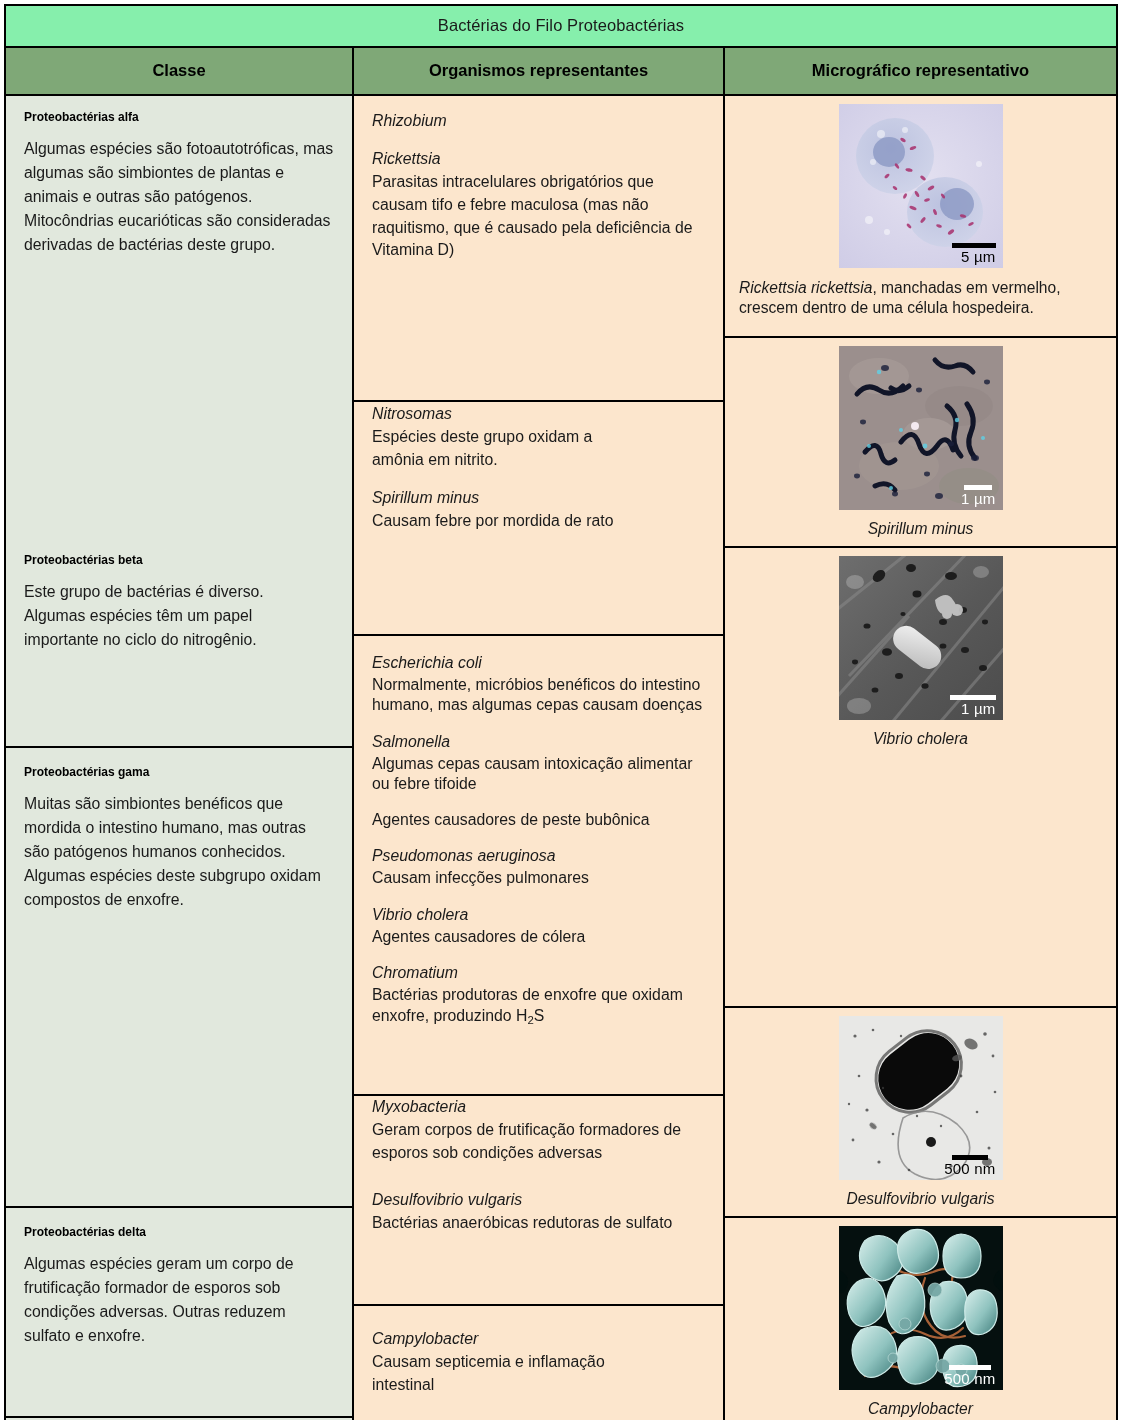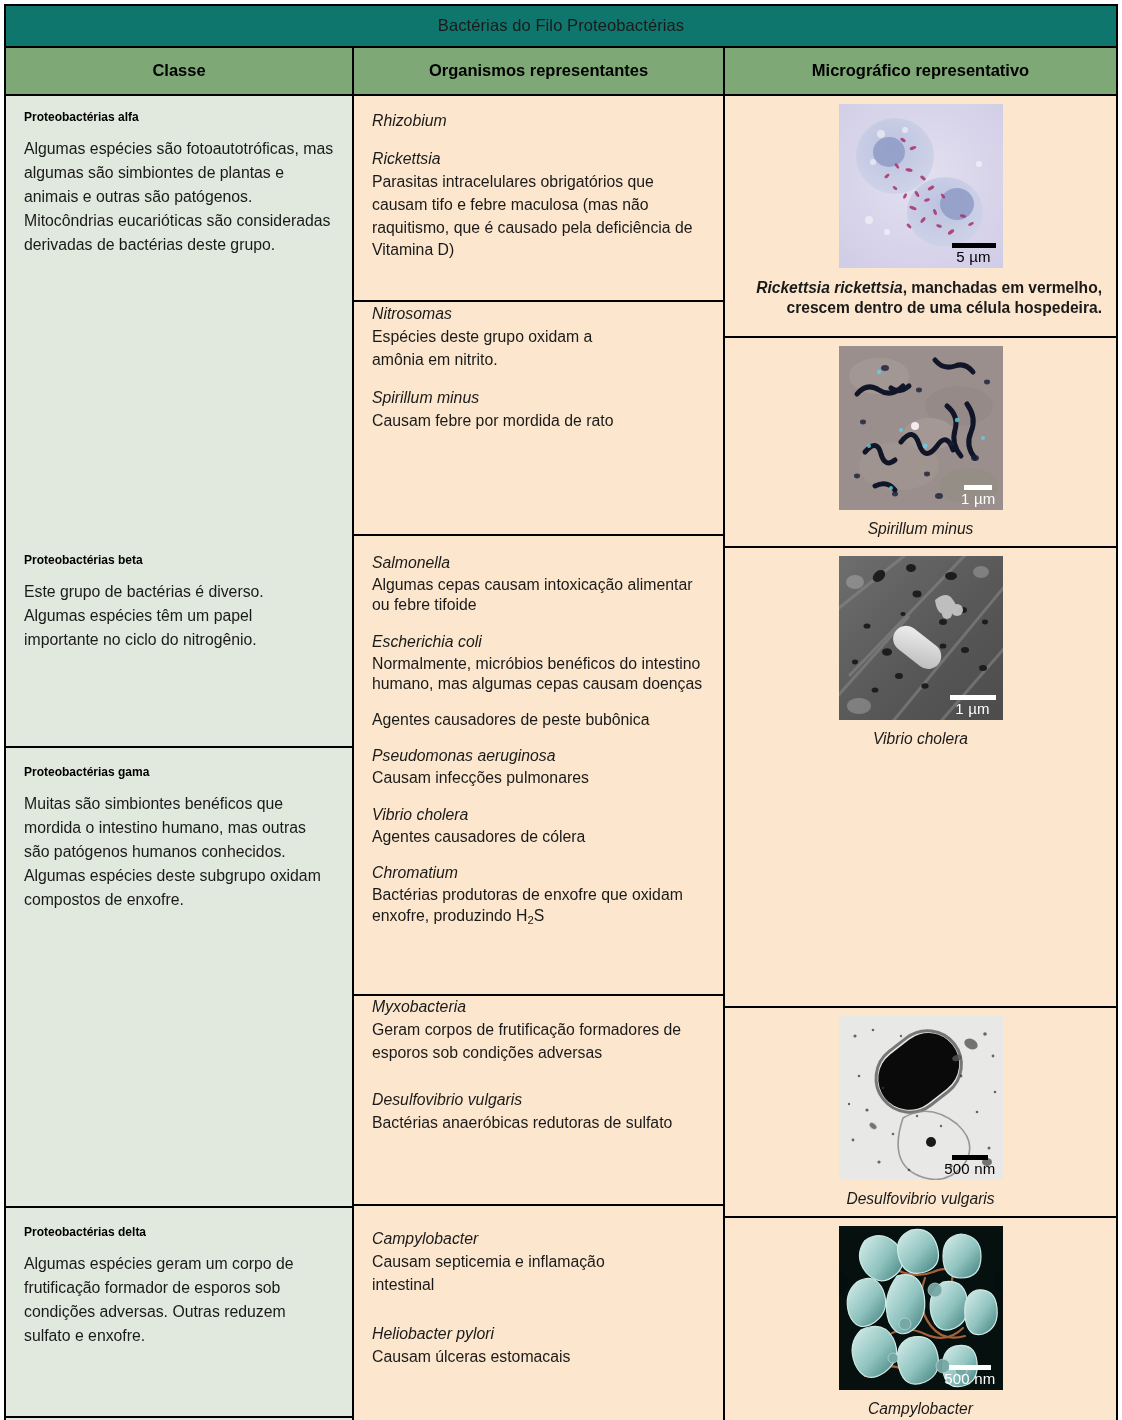"Bactérias do Filo Proteobactérias" .title-bar { background: #0f766e -> #86efac }
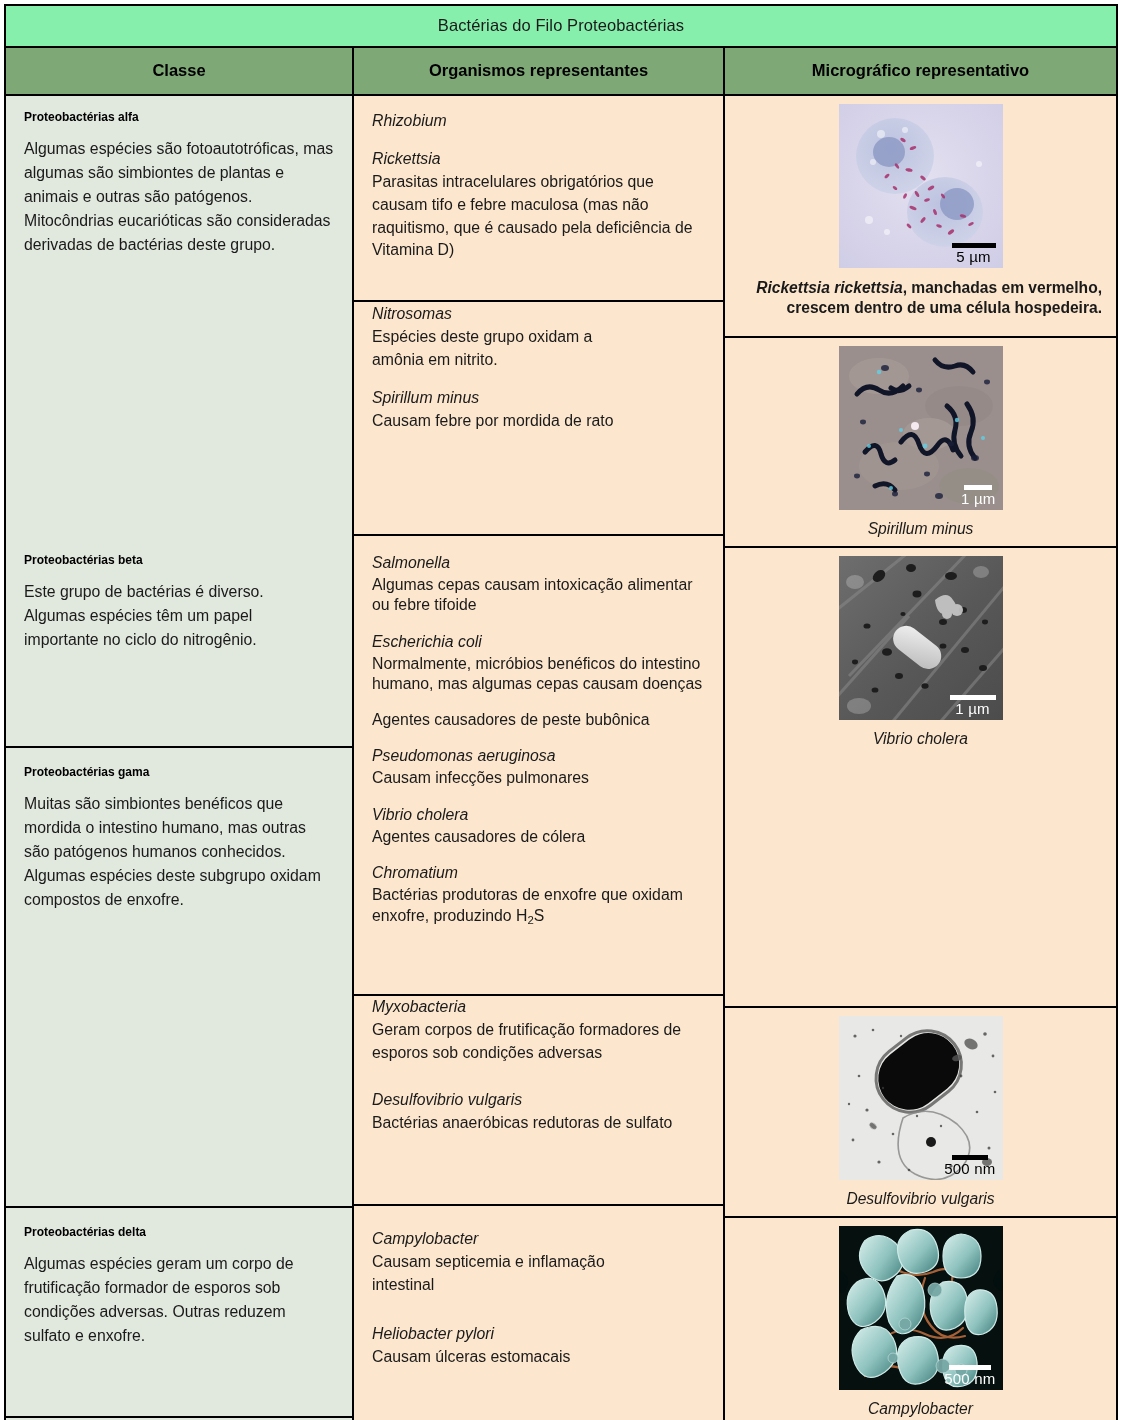"Rhizobium" div.cell { height: 204px -> 304px }
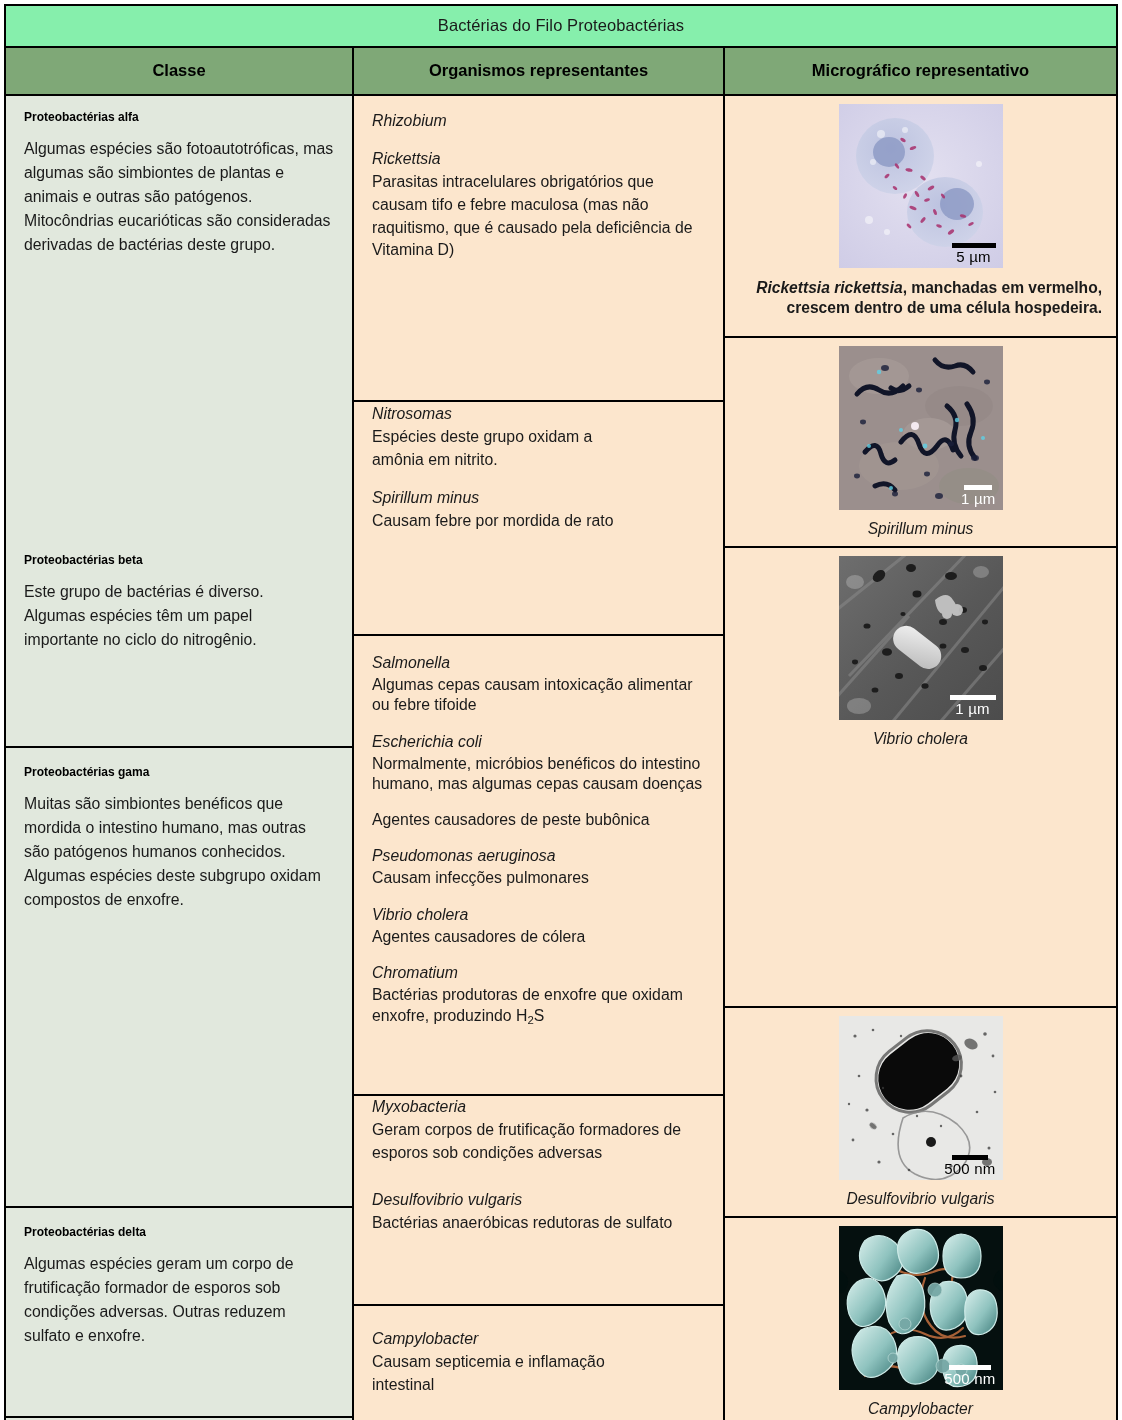"5 µm" .scale-wrap { text-align: center -> right }
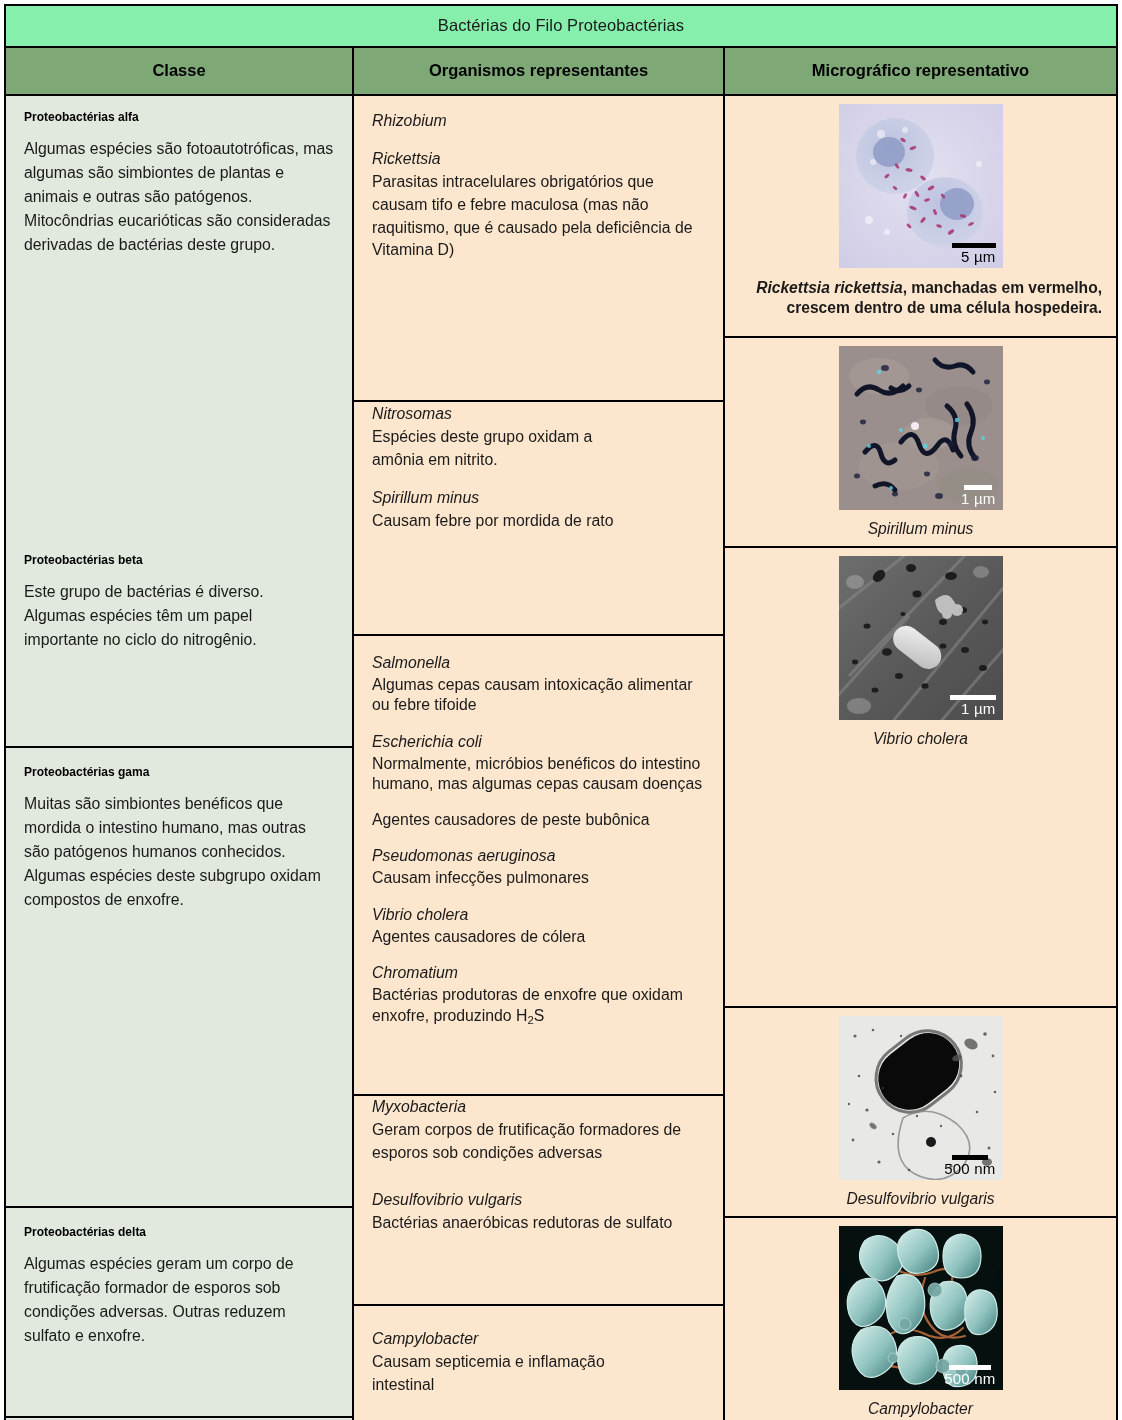"Rickettsia rickettsia, manchadas em" .micro-cap.left { font-weight: bold -> none; text-align: right -> left }
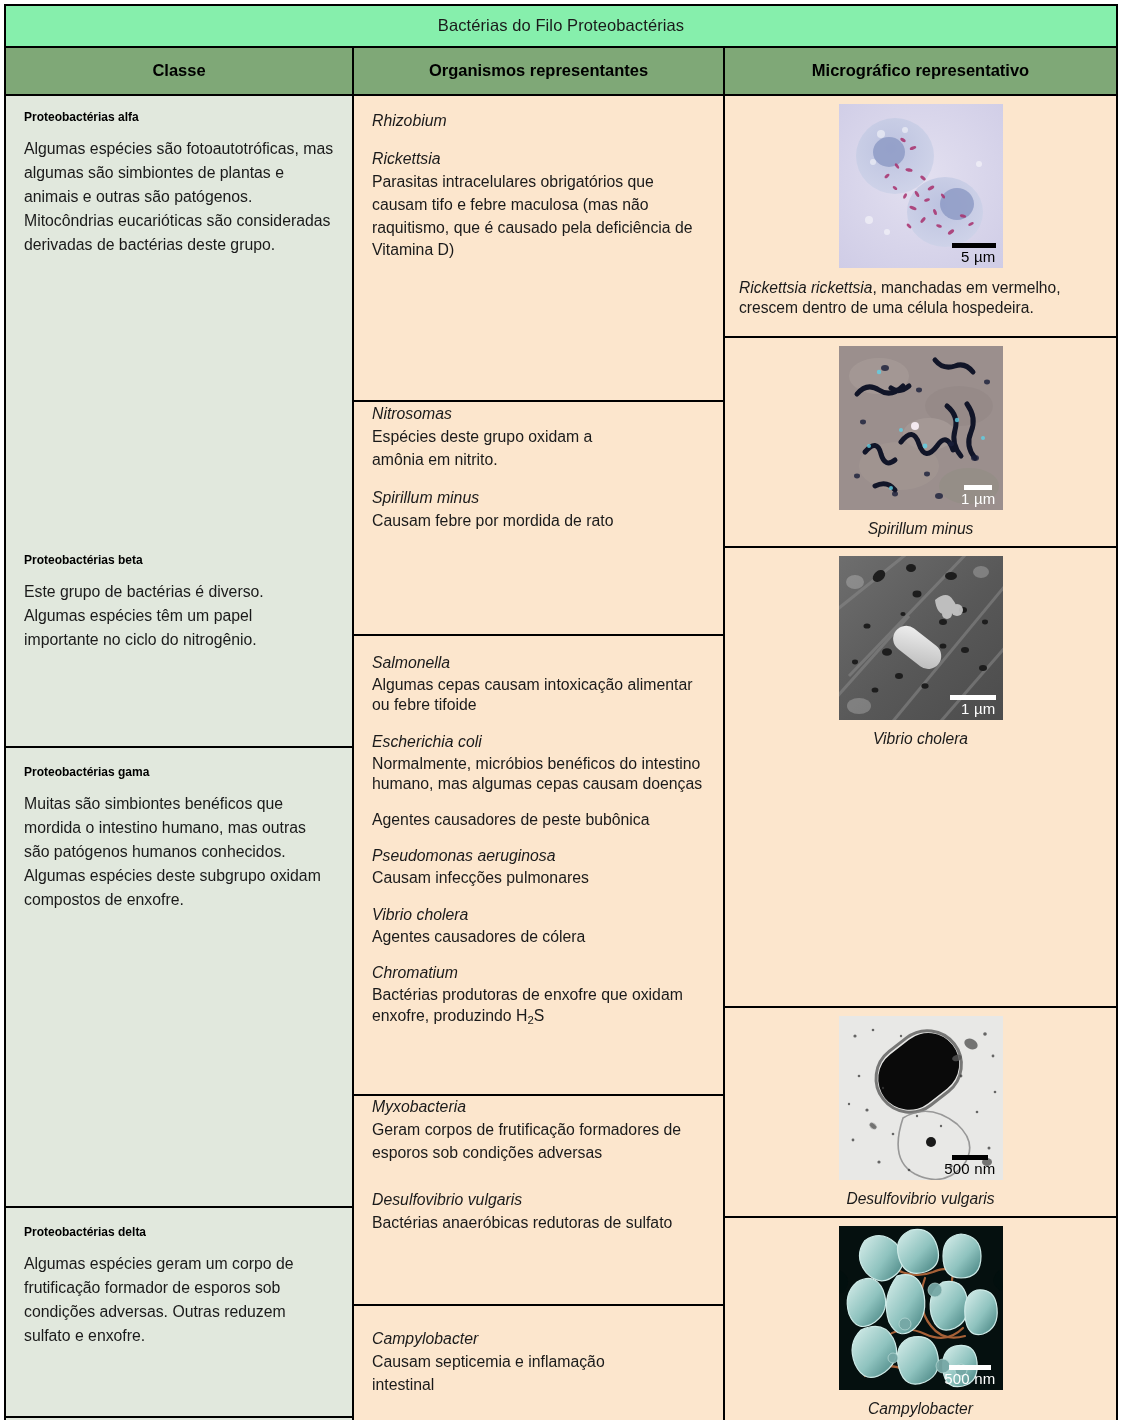"Salmonella" div.org-block { order: before "Escherichia coli" -> after "Escherichia coli" }
